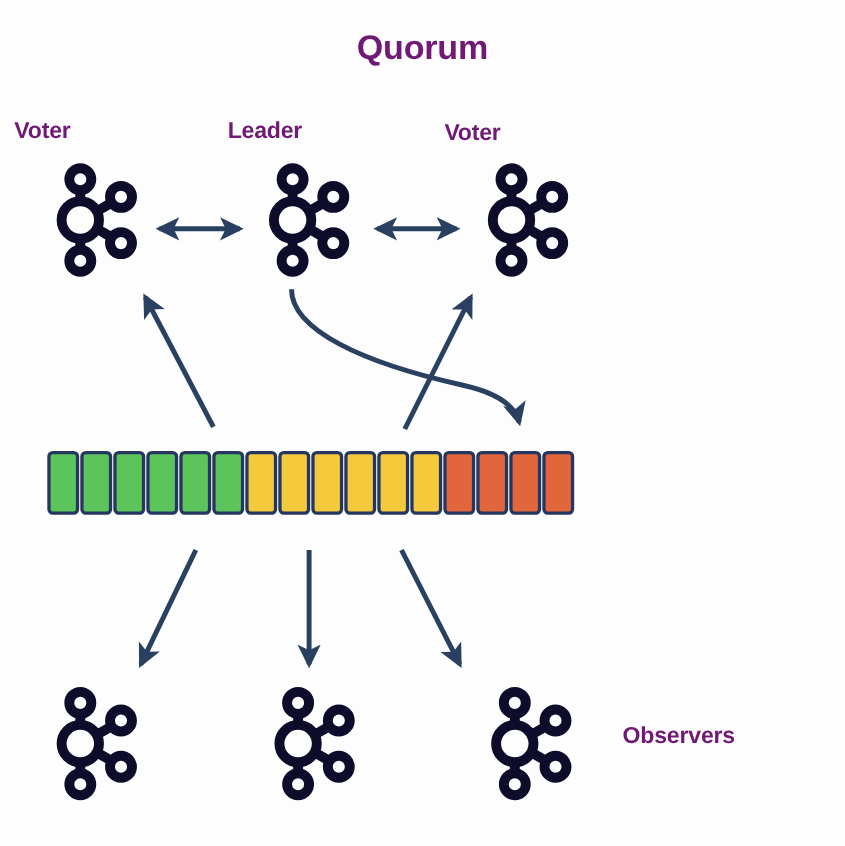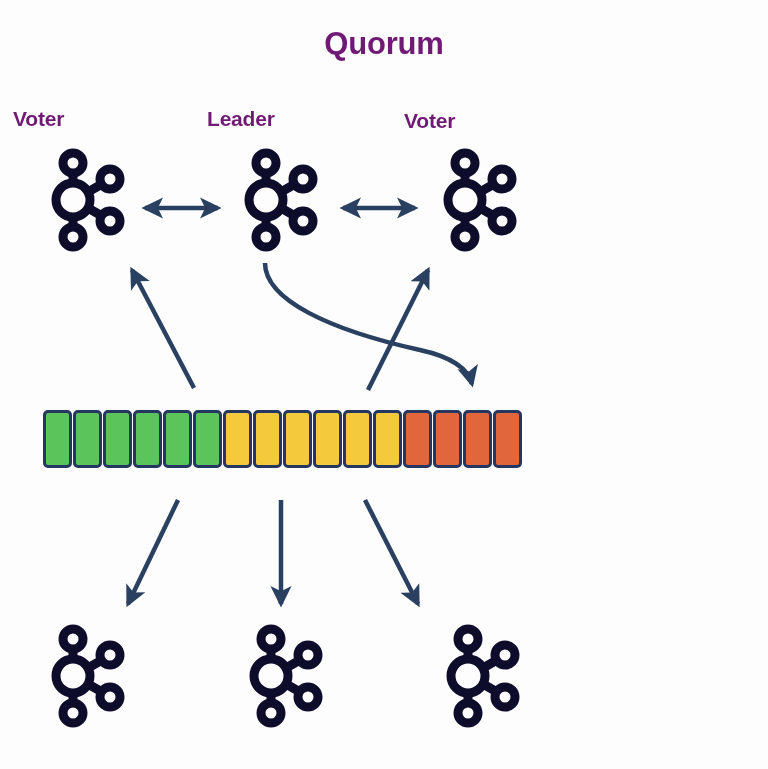"Observers" div.txt { html: none -> <div>Observers</div> }
